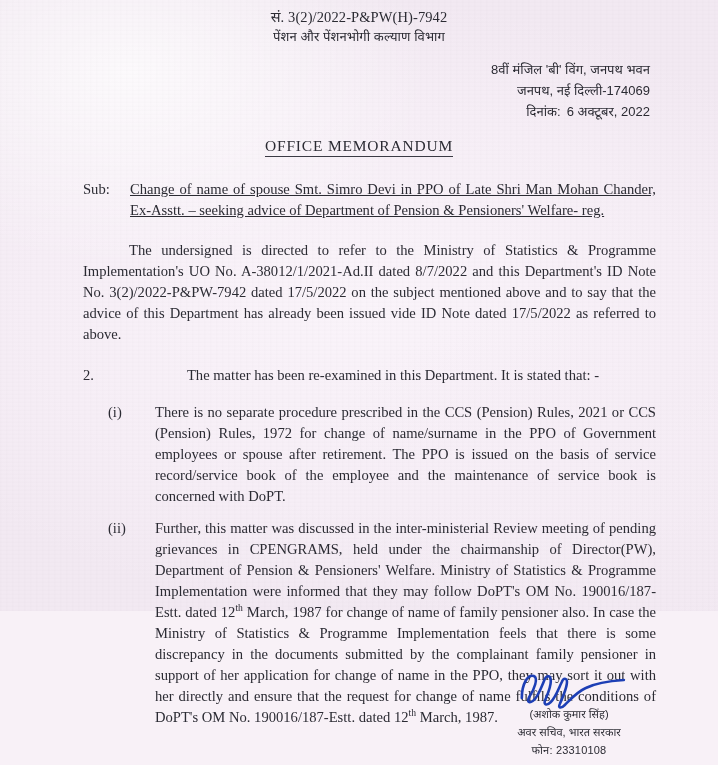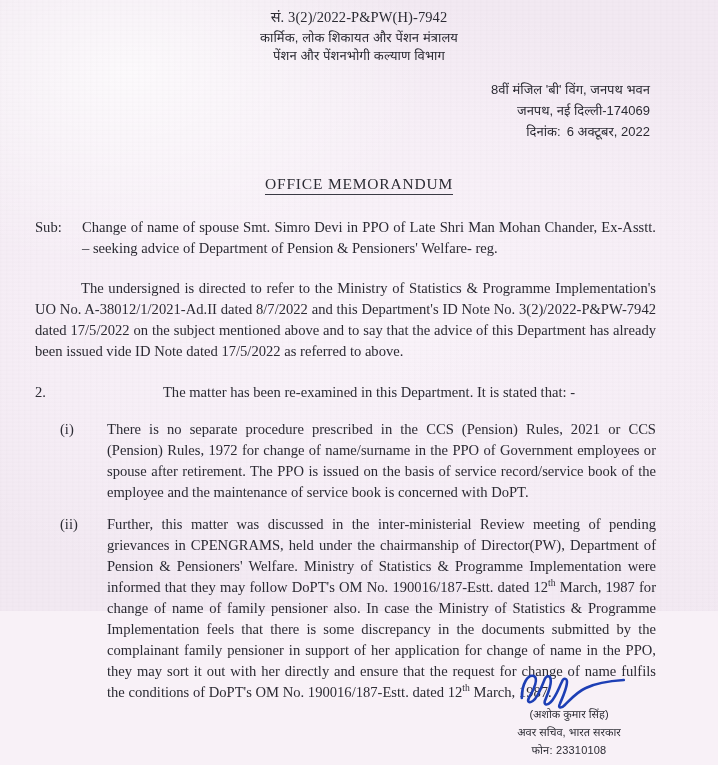"कार्मिक, लोक शिकायत और पेंशन" div.hindi { html: <div>कार्मिक, लोक शिकायत और पेंशन मंत्रालय</div> -> none }
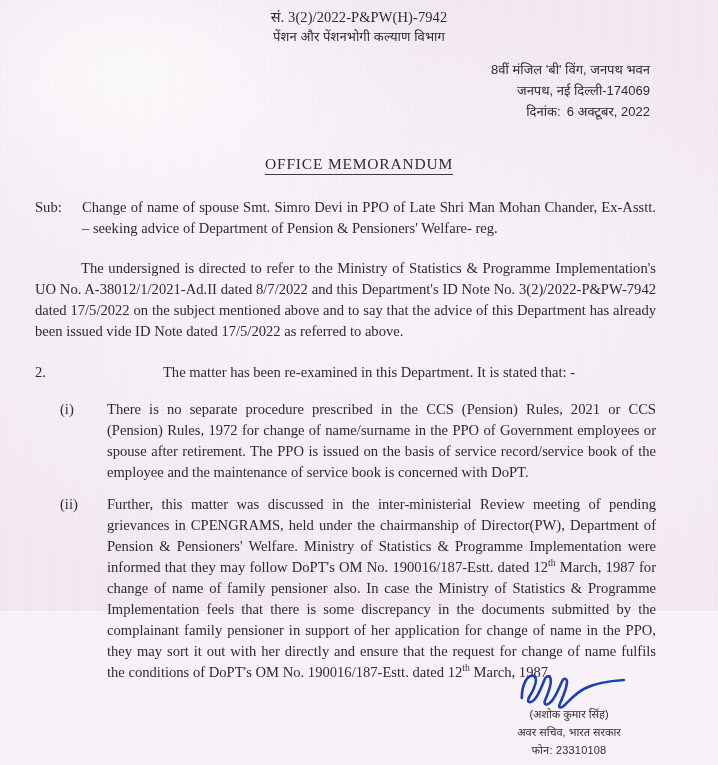"OFFICE MEMORANDUM" .om-title-wrap { margin-top: 32px -> 14px }
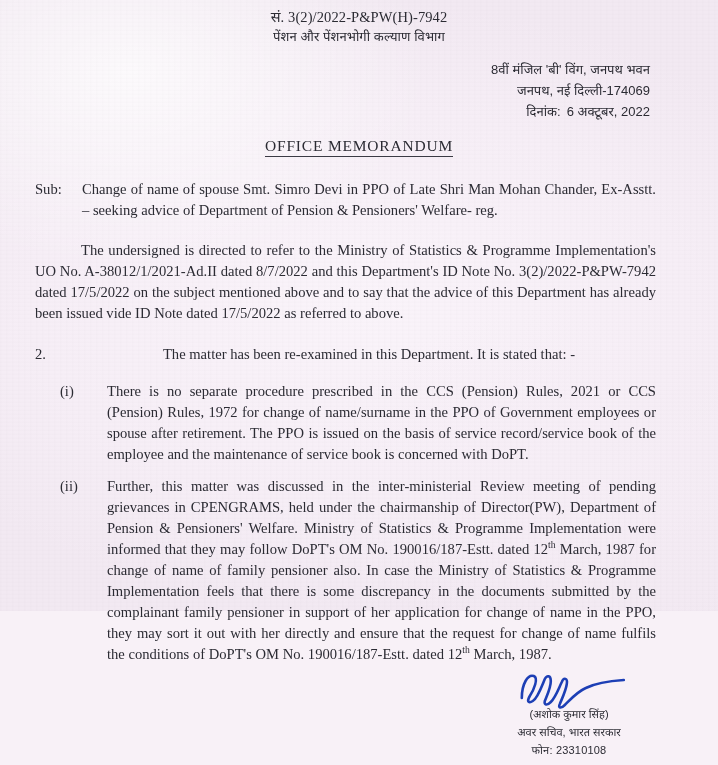"Sub:" .body-area { padding-left: 35px -> 83px }
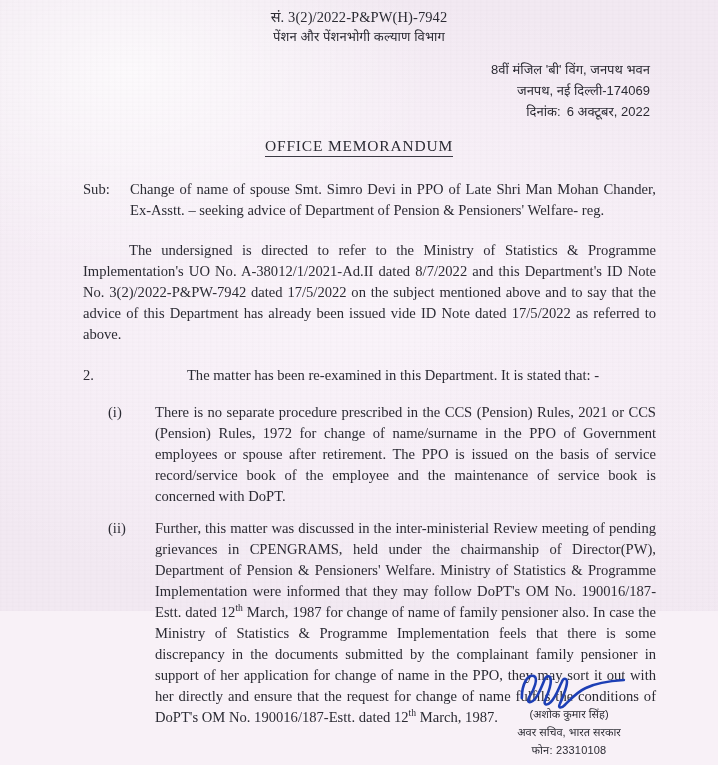"Change of name of spouse" .sub-text { text-decoration: none -> underline }
